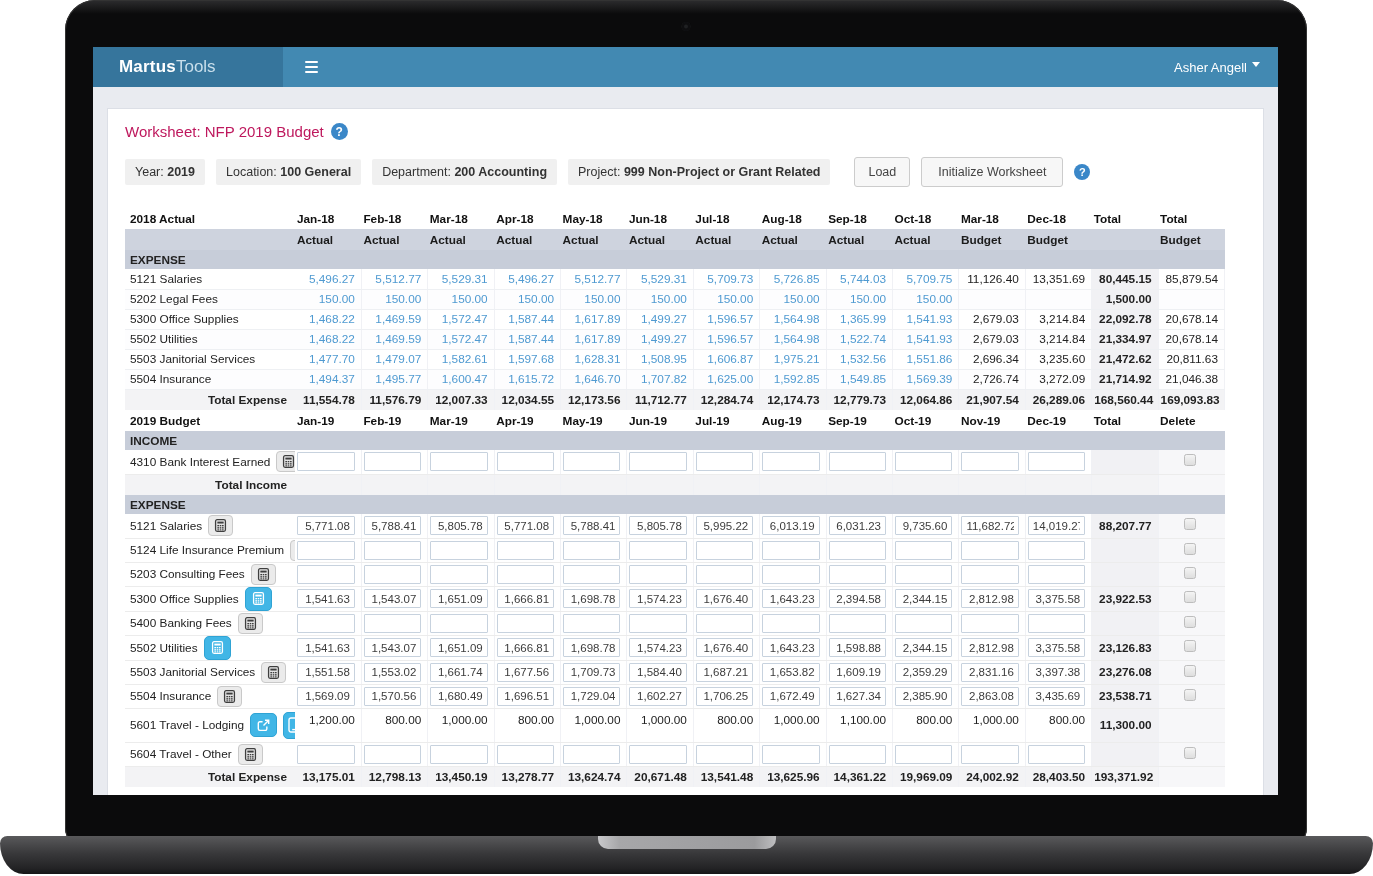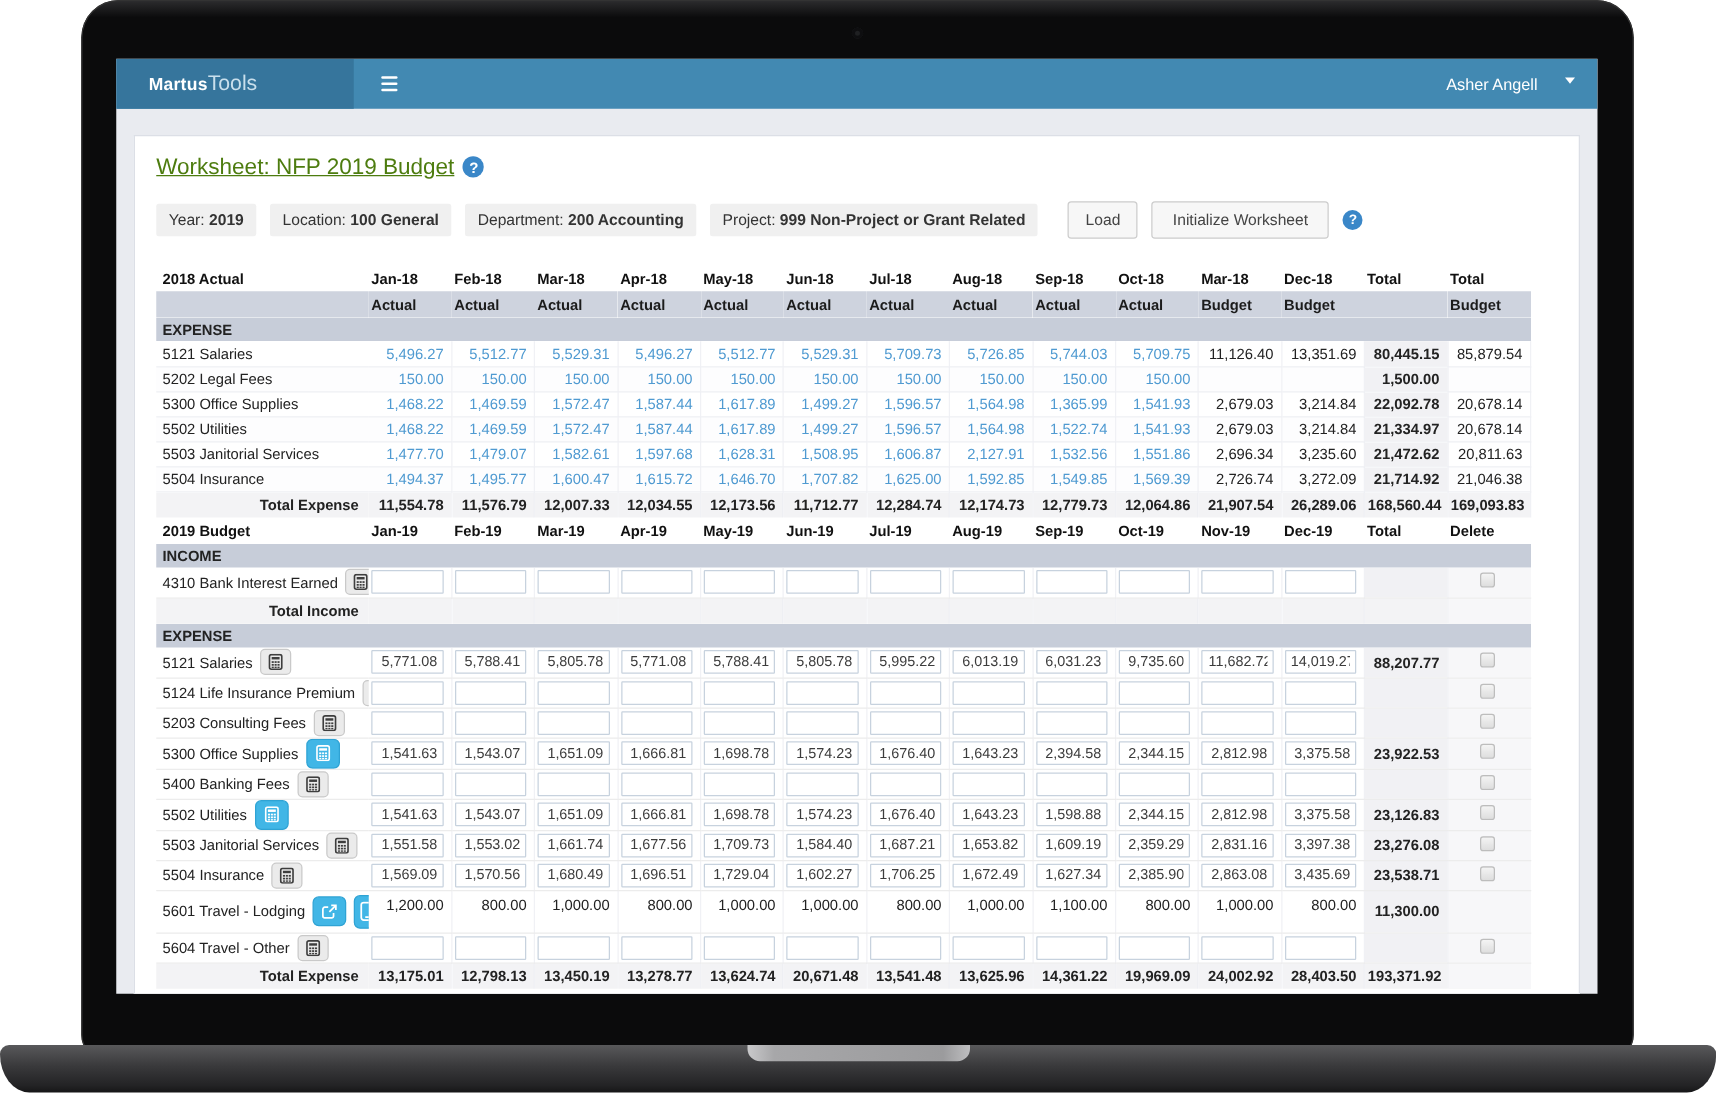"Martus" .brand-bold { font-size: 14px -> 17px }
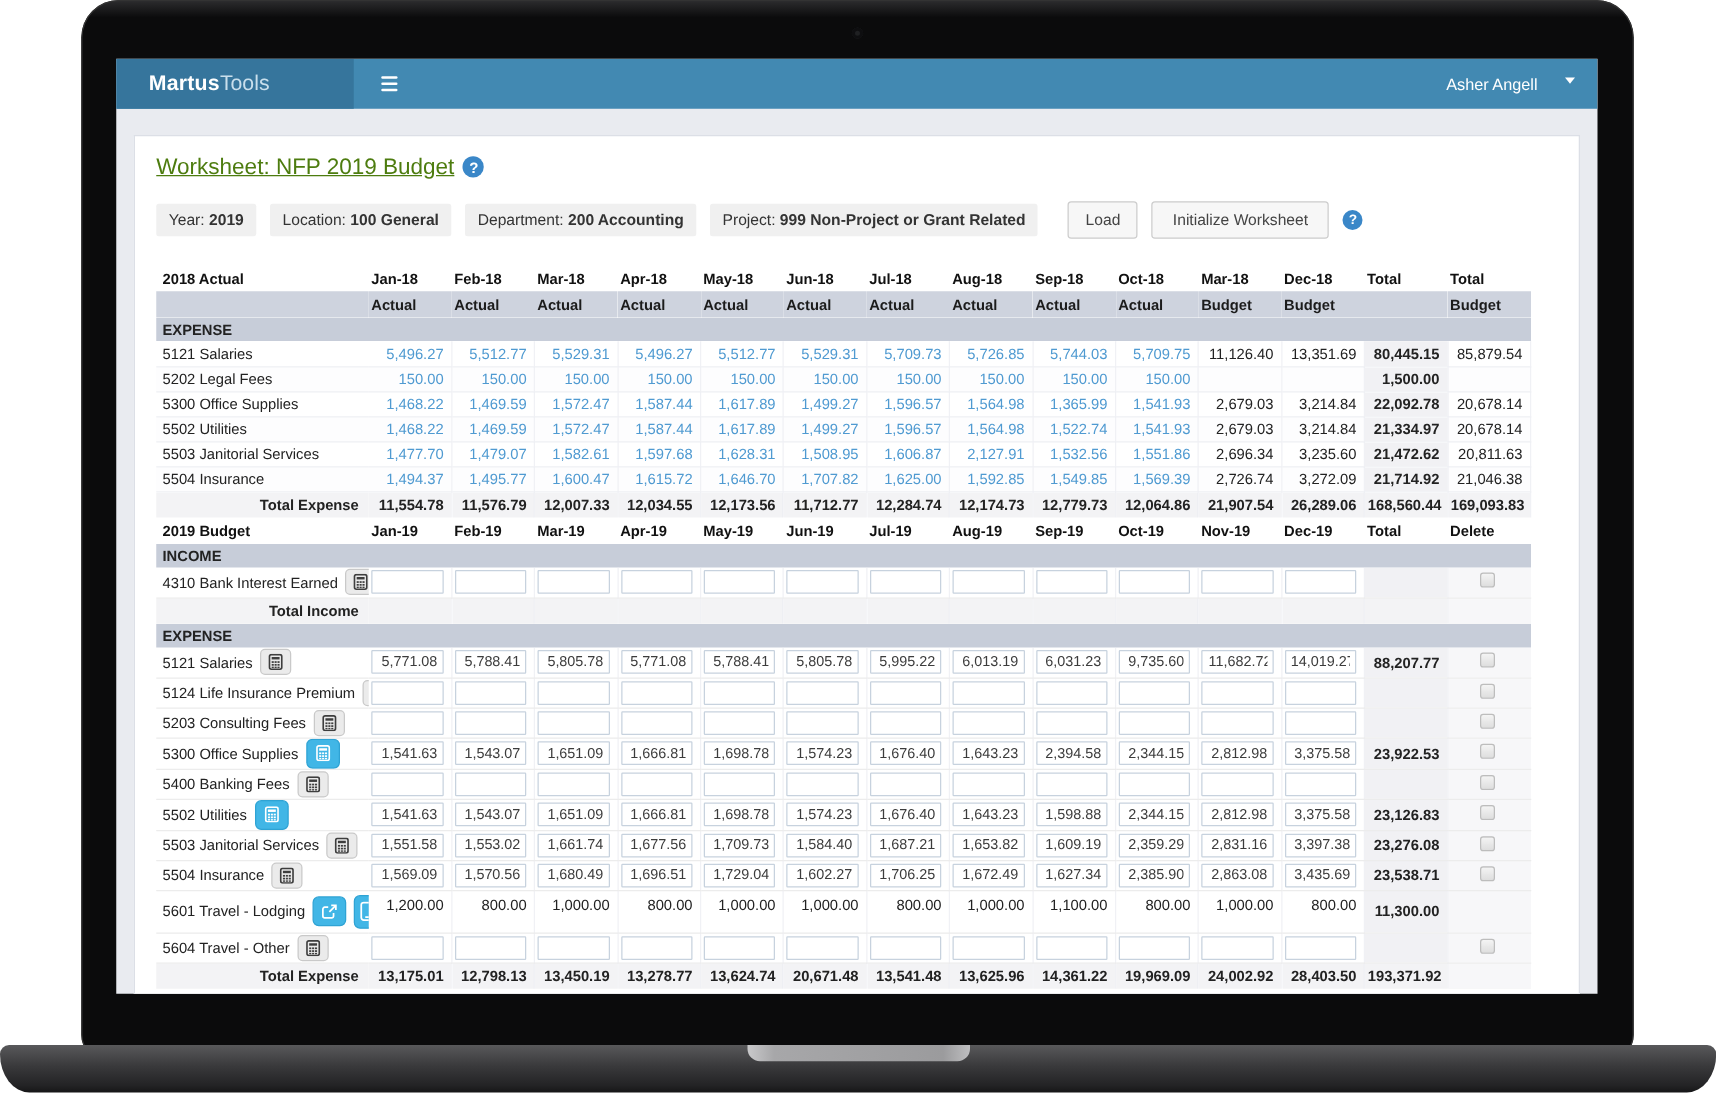"Asher Angell" .user { gap: 22px -> 5px }
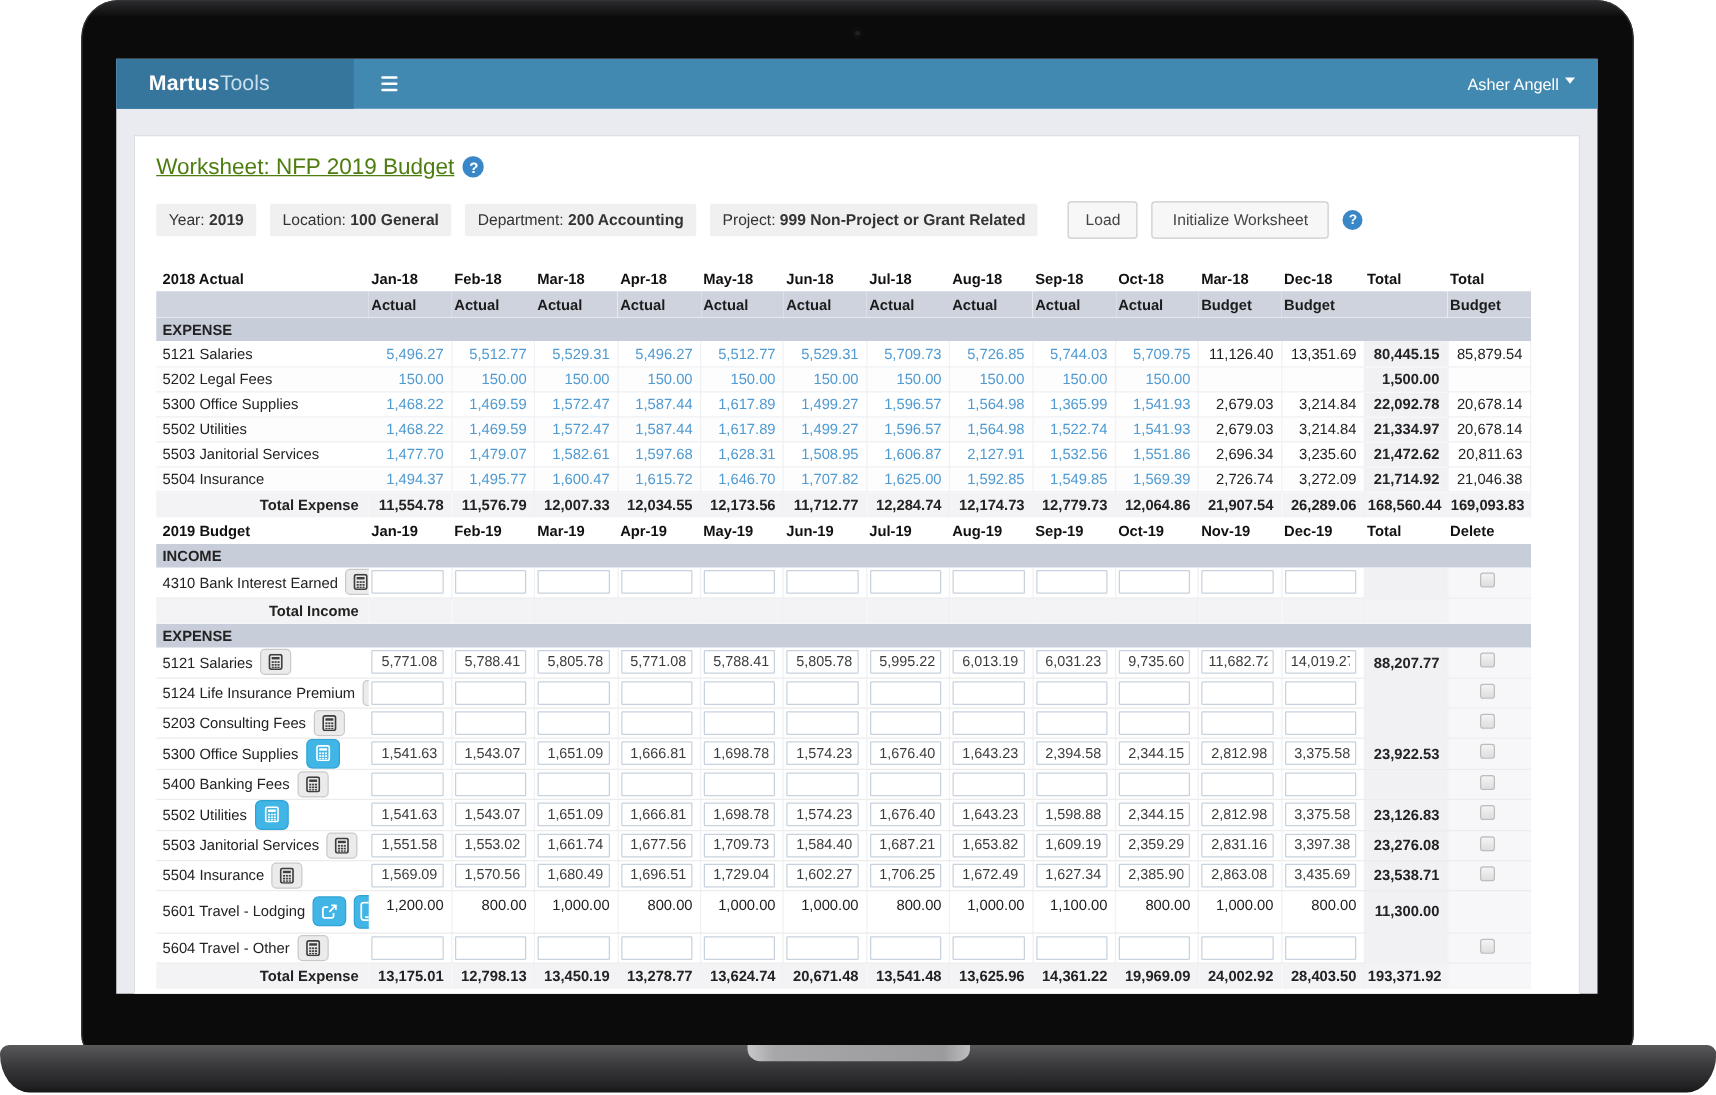"Worksheet: NFP 2019 Budget" .page-title { color: #4d7c0f -> #be185d; font-size: 18px -> 15px; text-decoration: underline -> none }
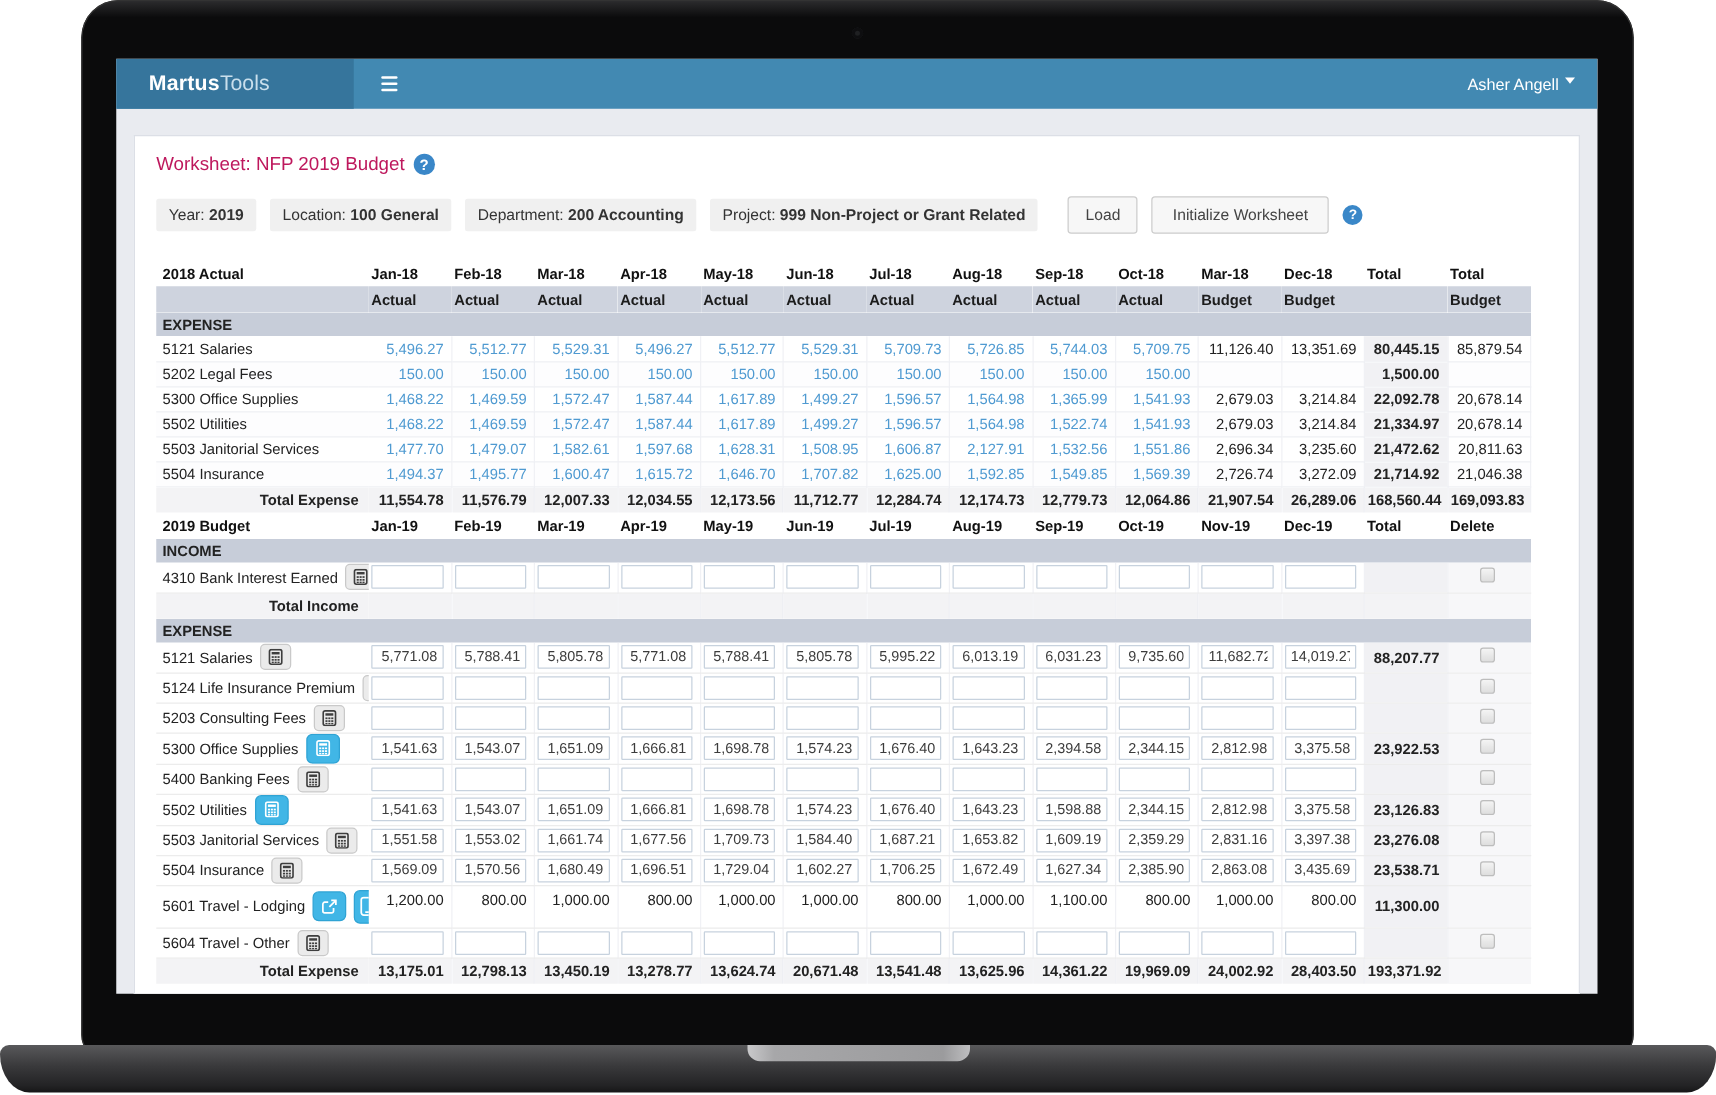"2,127.91" td.num { text: 2,127.91 -> 1,975.21 }
